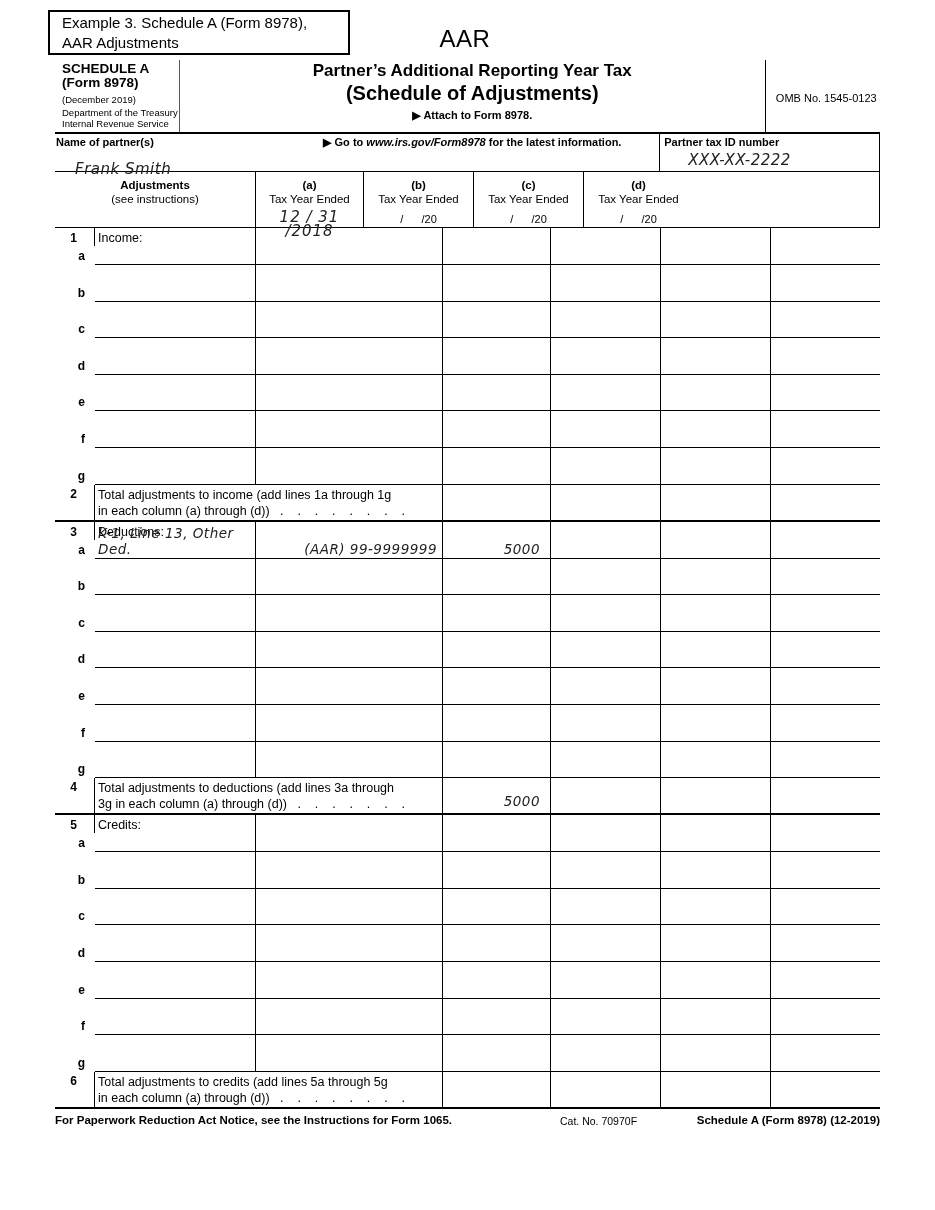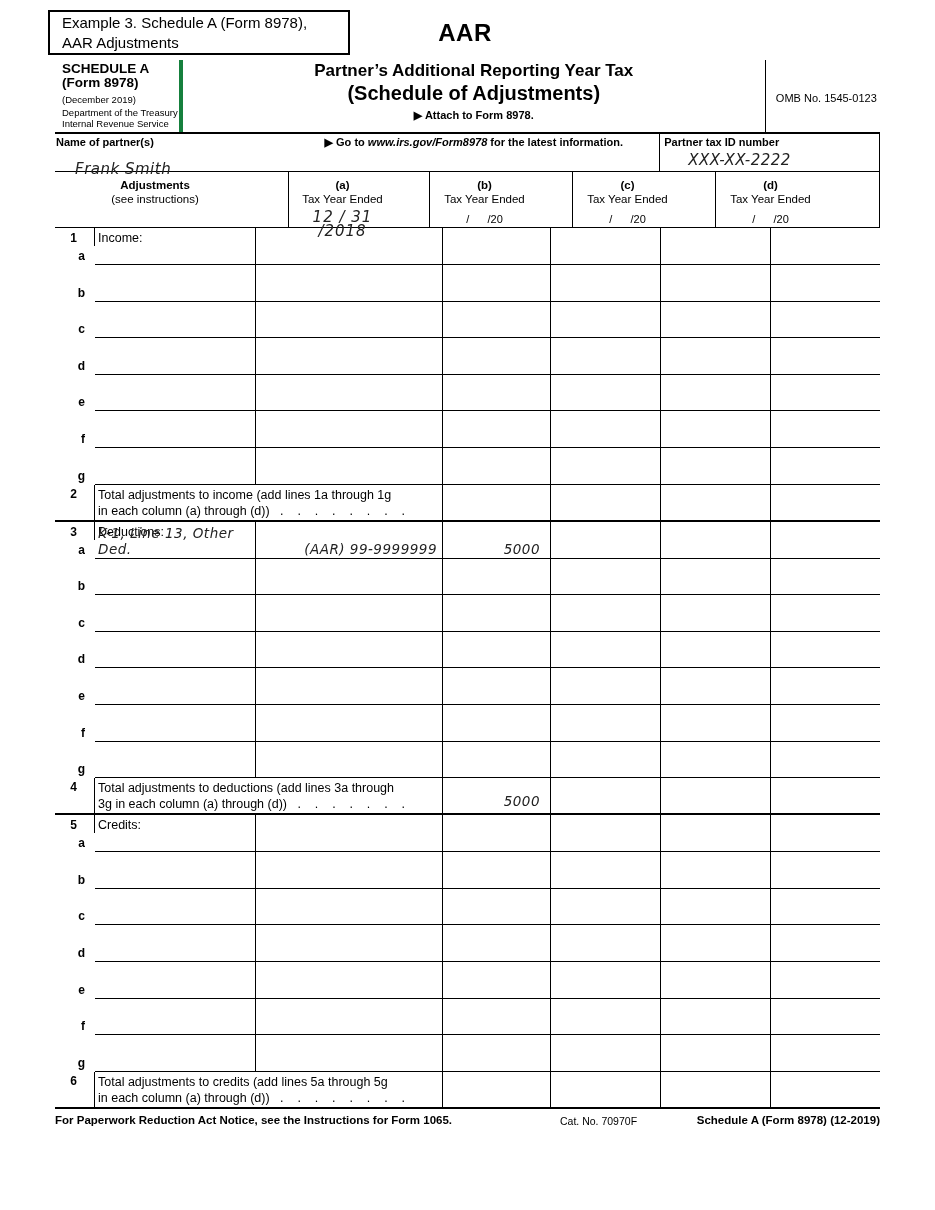"AAR" .aar { font-weight: 700 -> 400; top: 19px -> 25px }
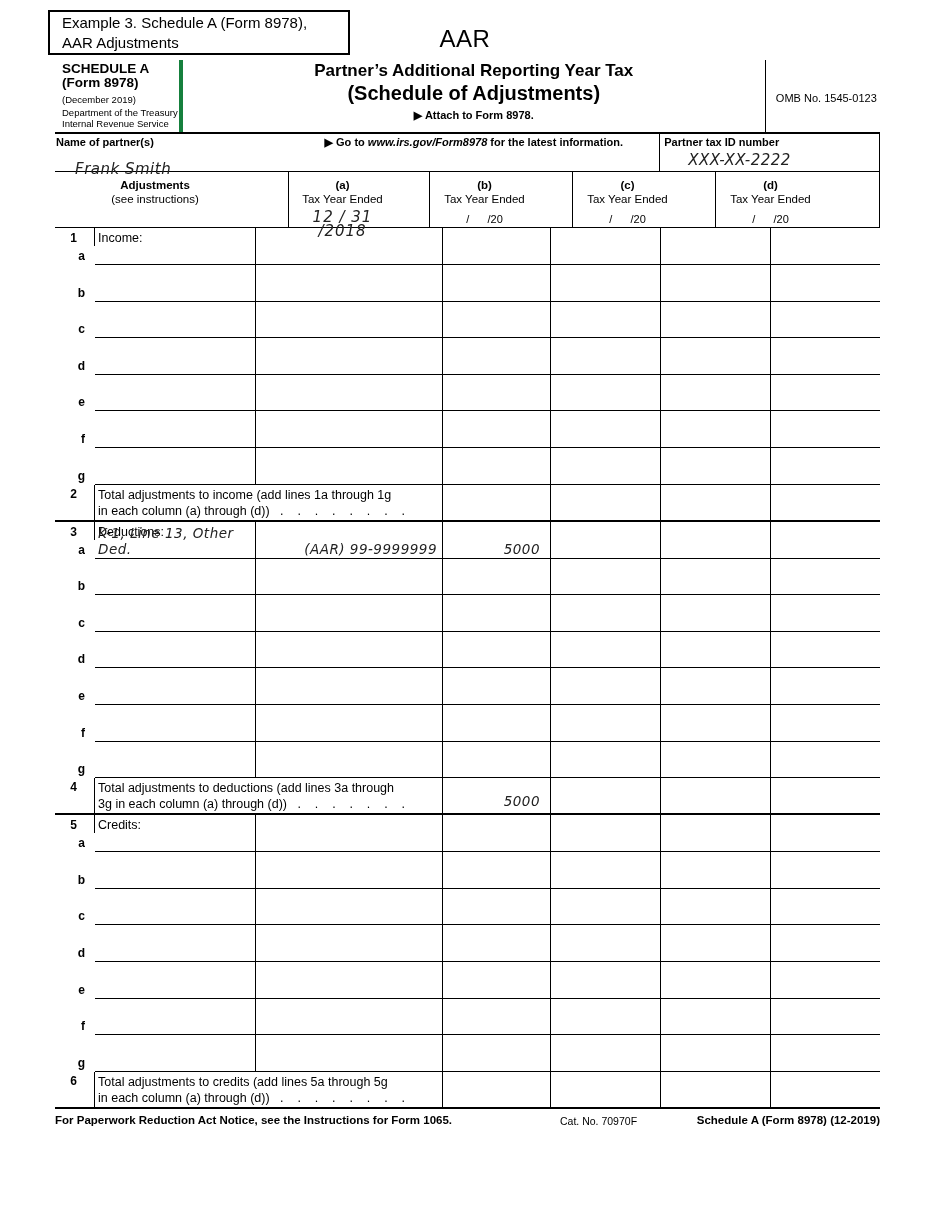"Partner’s Additional Reporting Year Tax" .hb-center { border-left: 4px solid #15803d -> 1px solid #15803d }
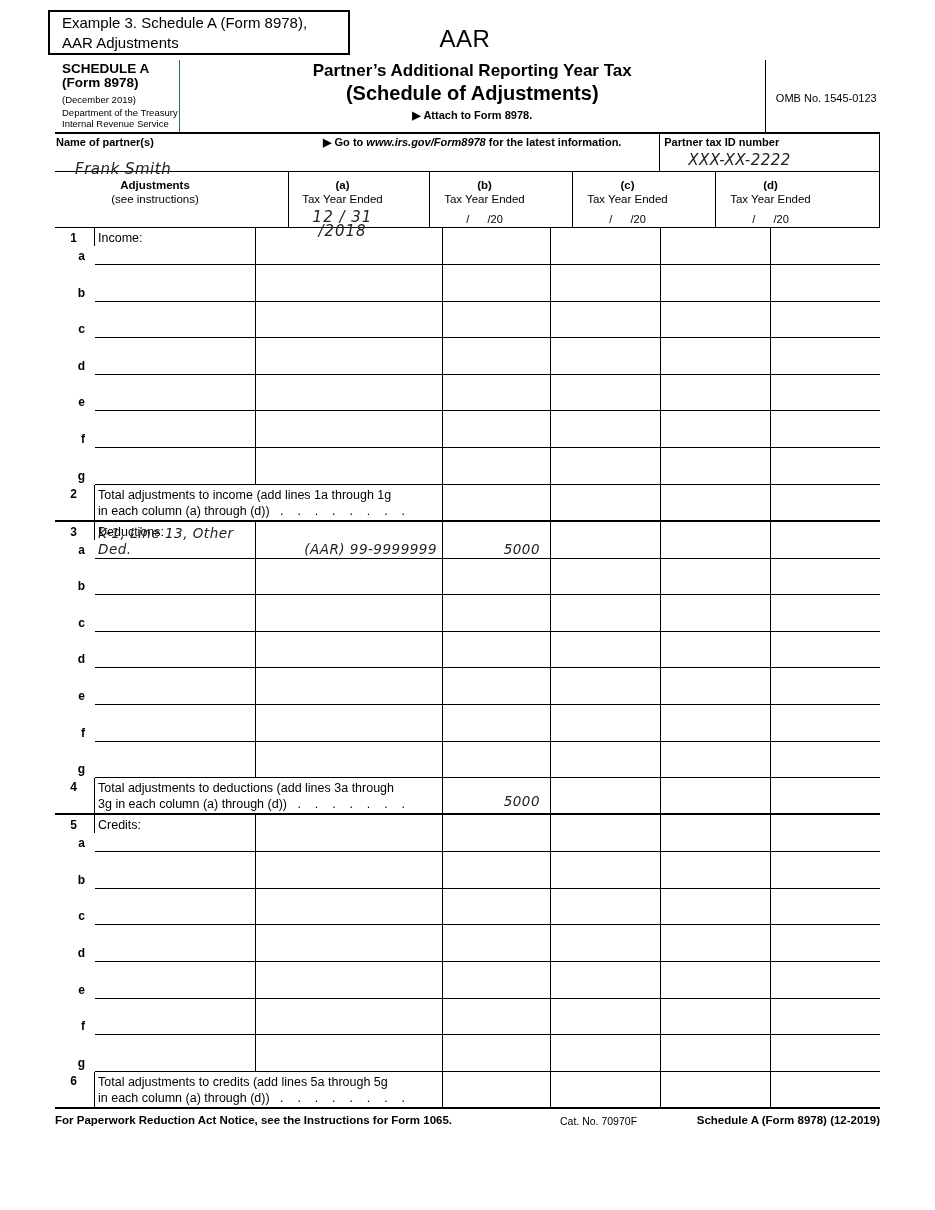"Adjustments" .colhead-row { gap: 33px -> none }
